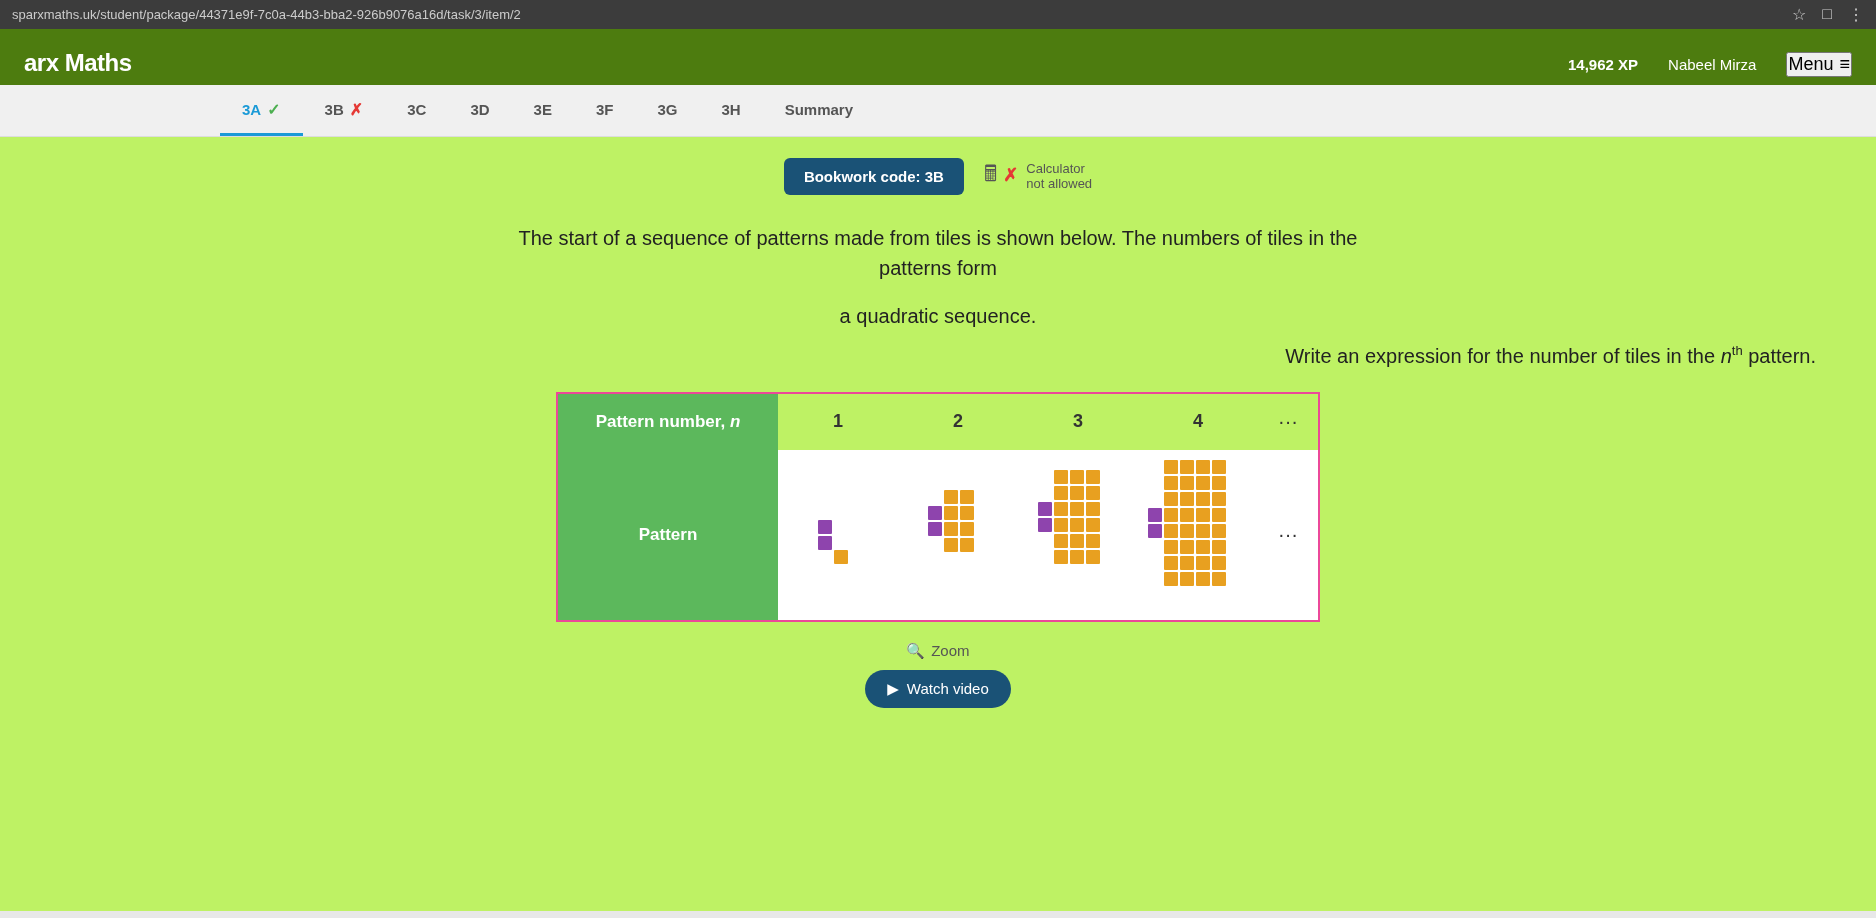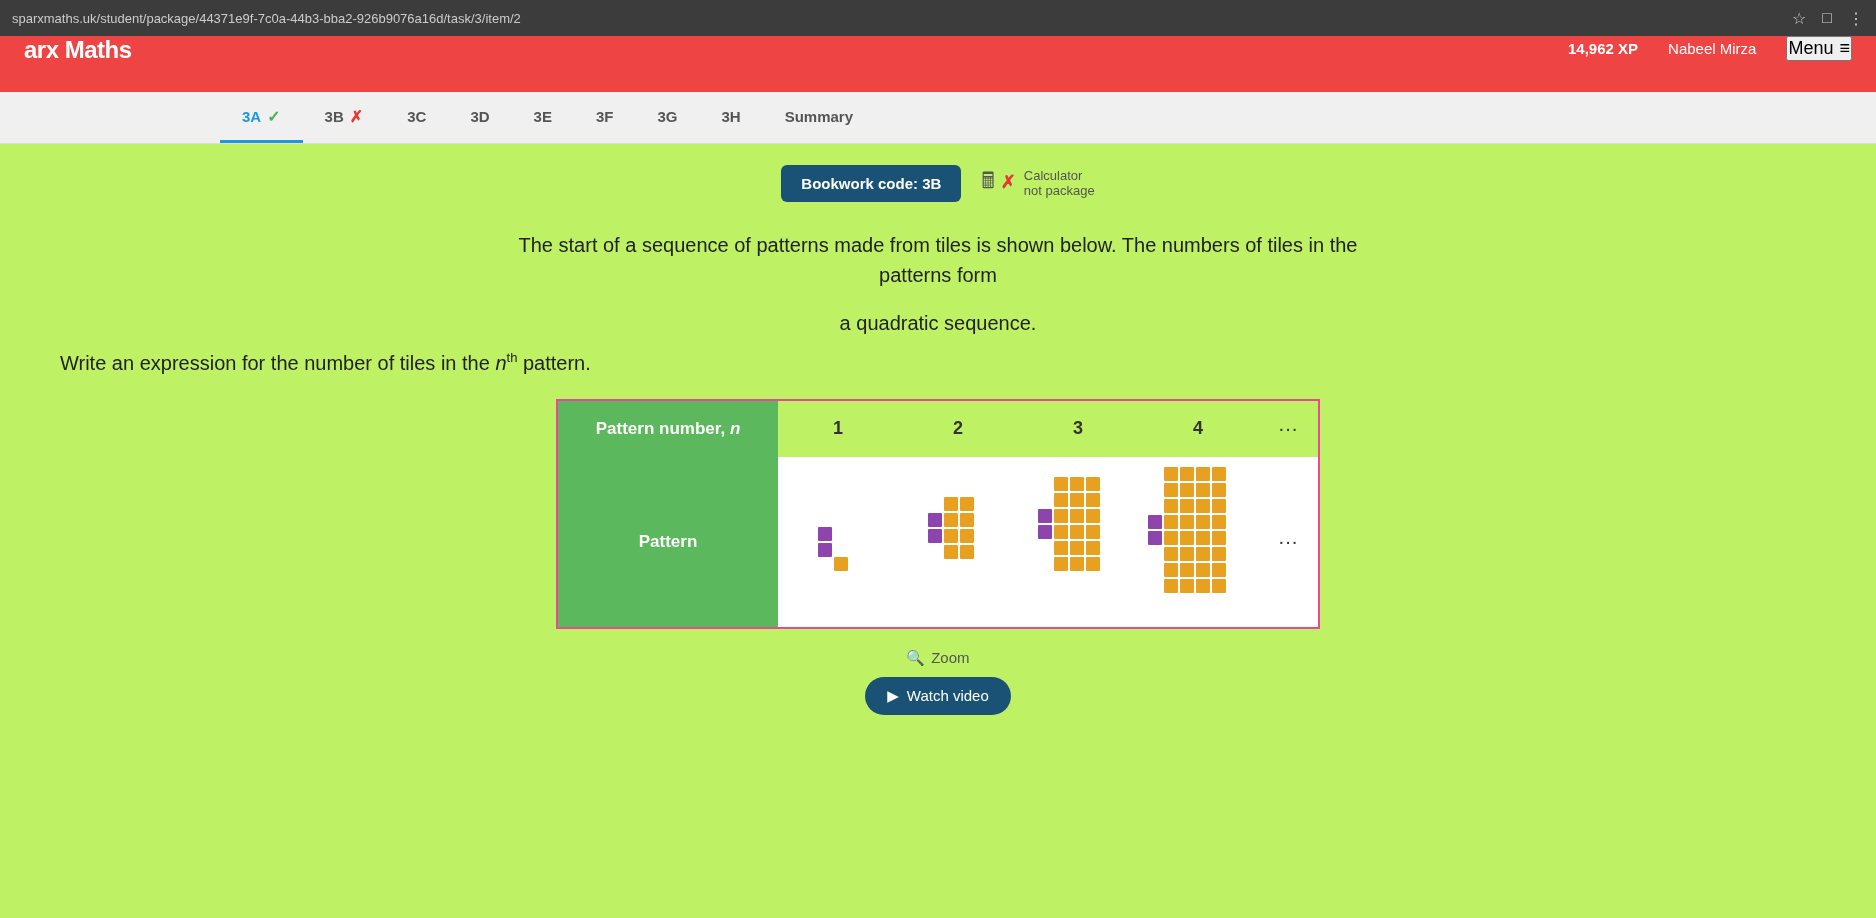"sparxmaths.uk/student/package/44371e9f-7" .browser-bar { height: 36px -> 29px }
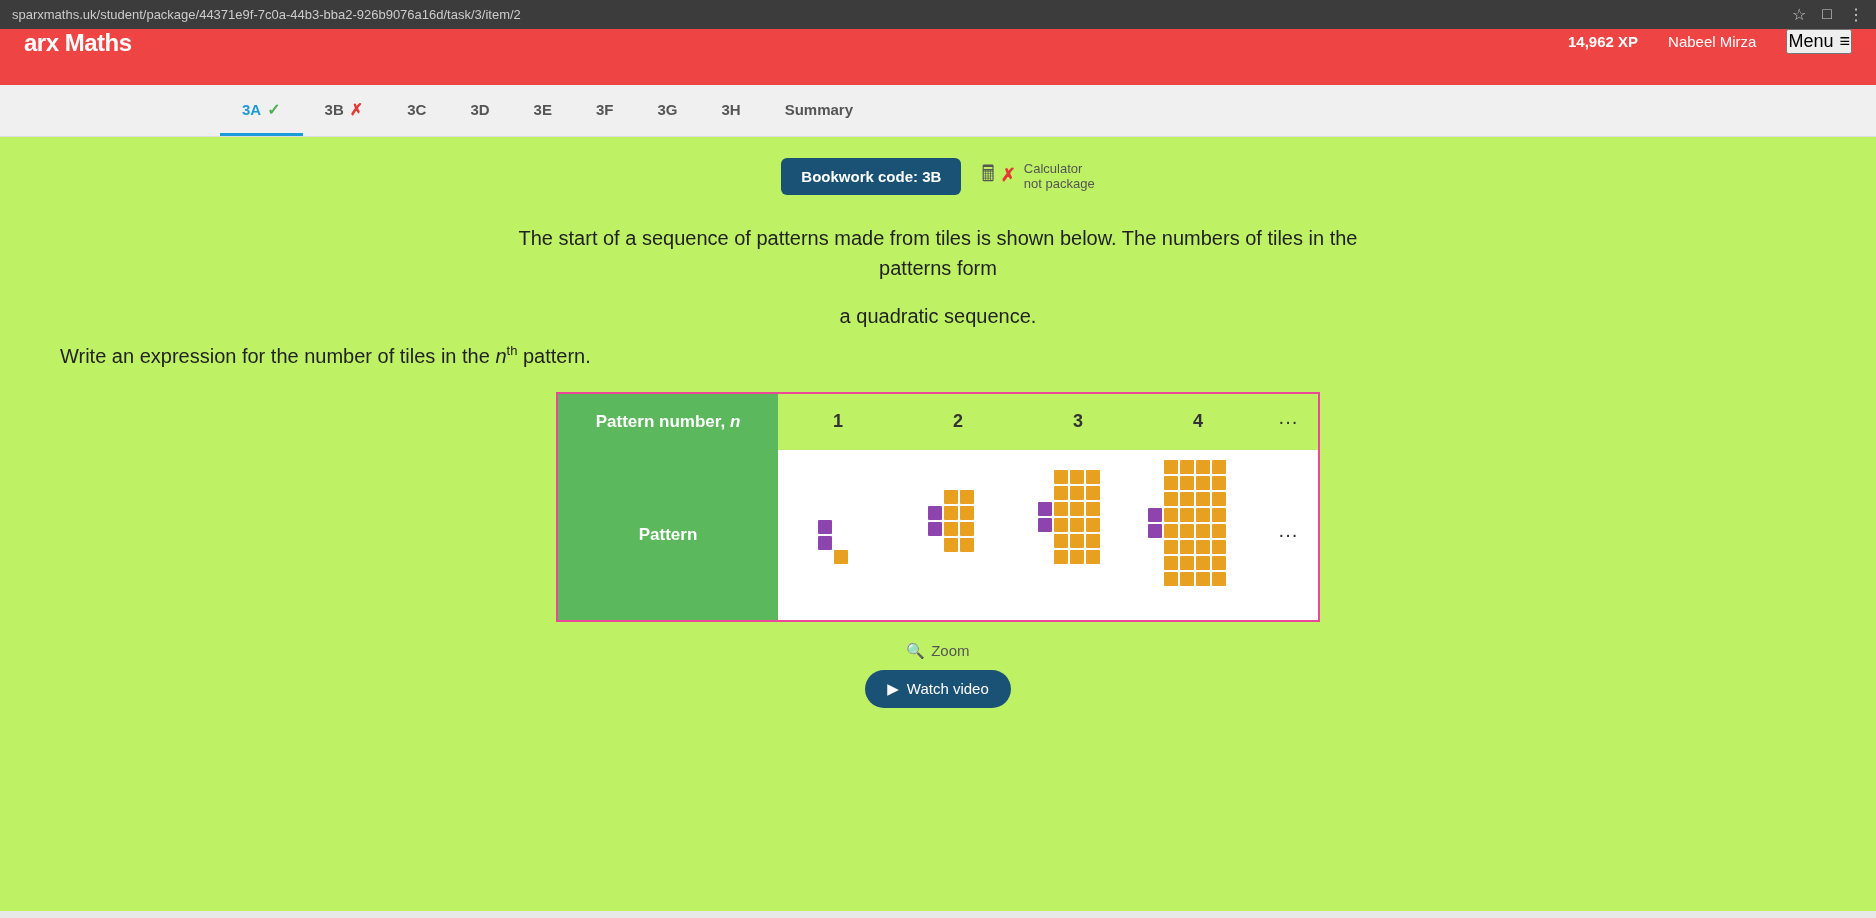"arx Maths" .app-header { align-items: flex-start -> flex-end; background: #ef4444 -> #4d7c0f; padding: 0 24px -> 8px 24px }
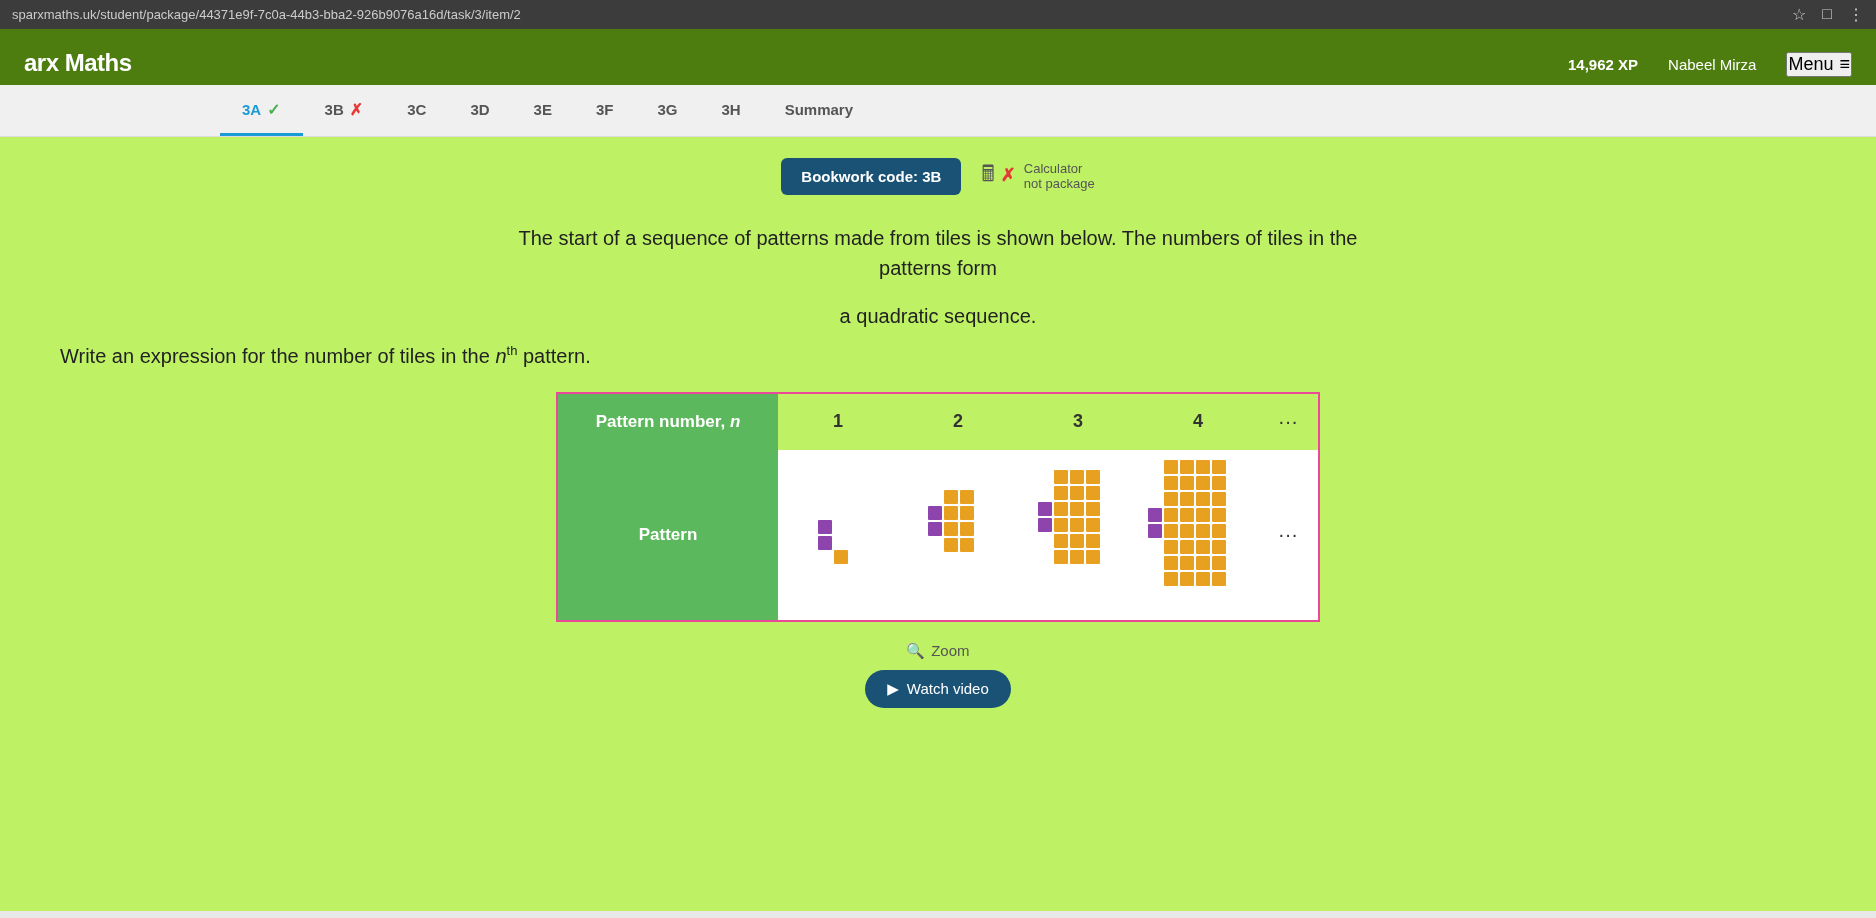"not package" div { text: package -> allowed }
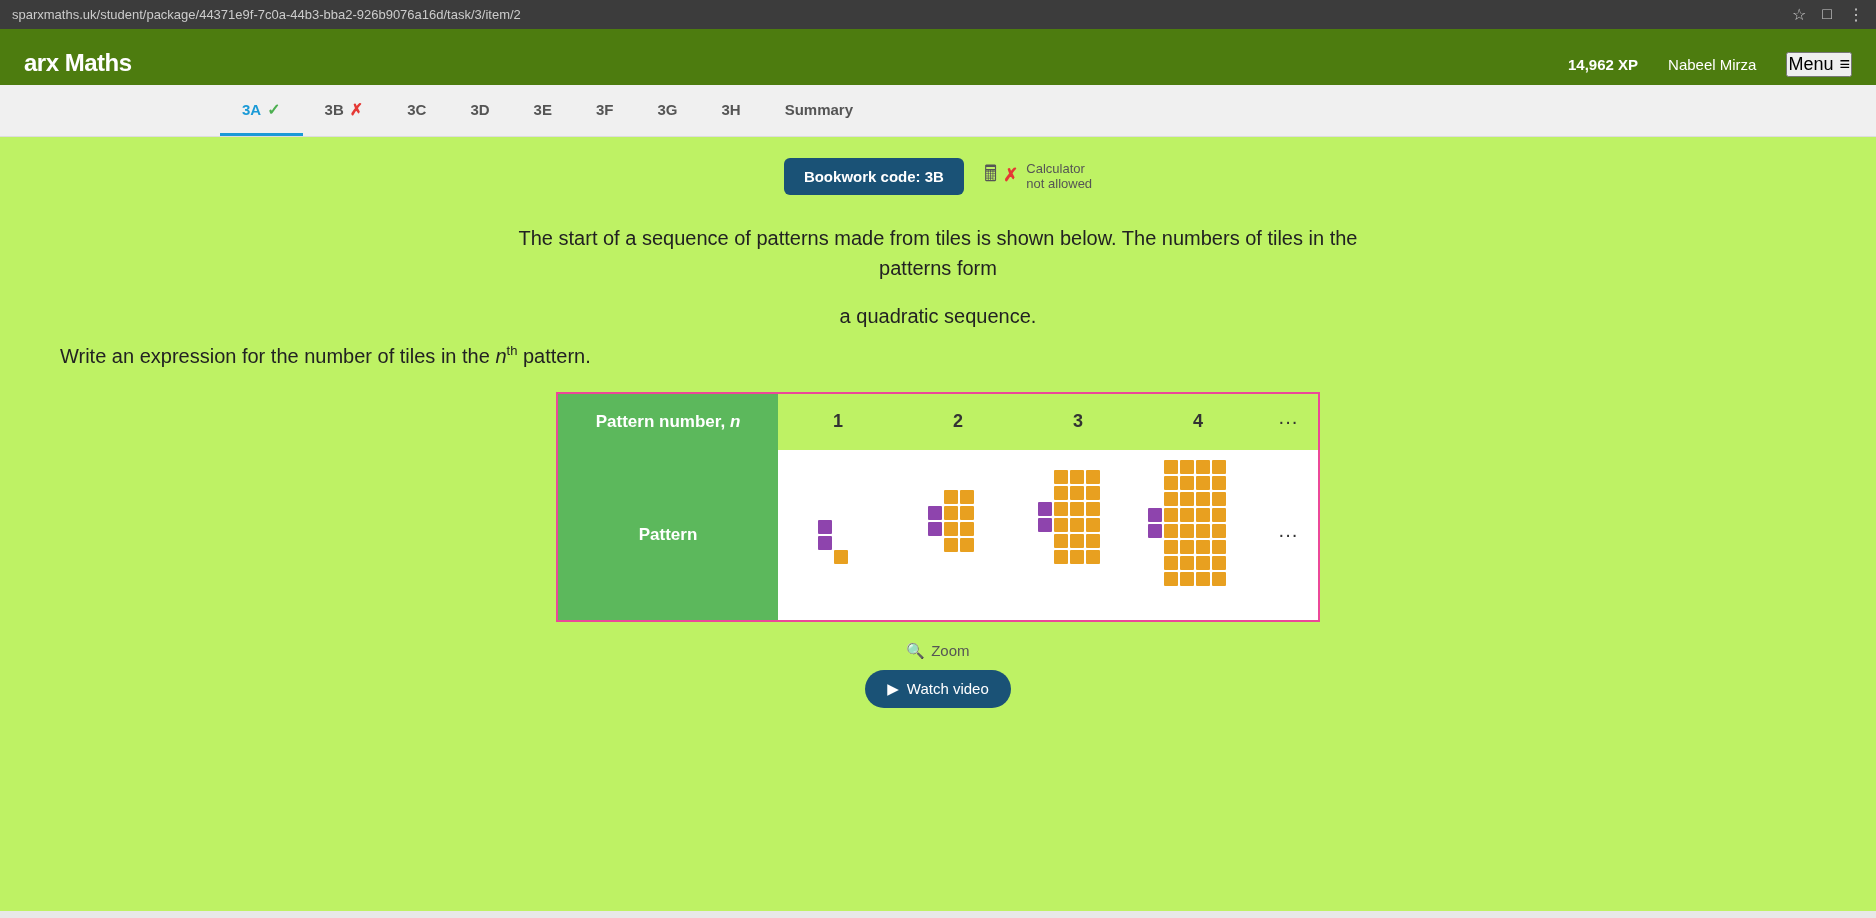"Write an expression for the" .question-sub { text-align: left -> right }
